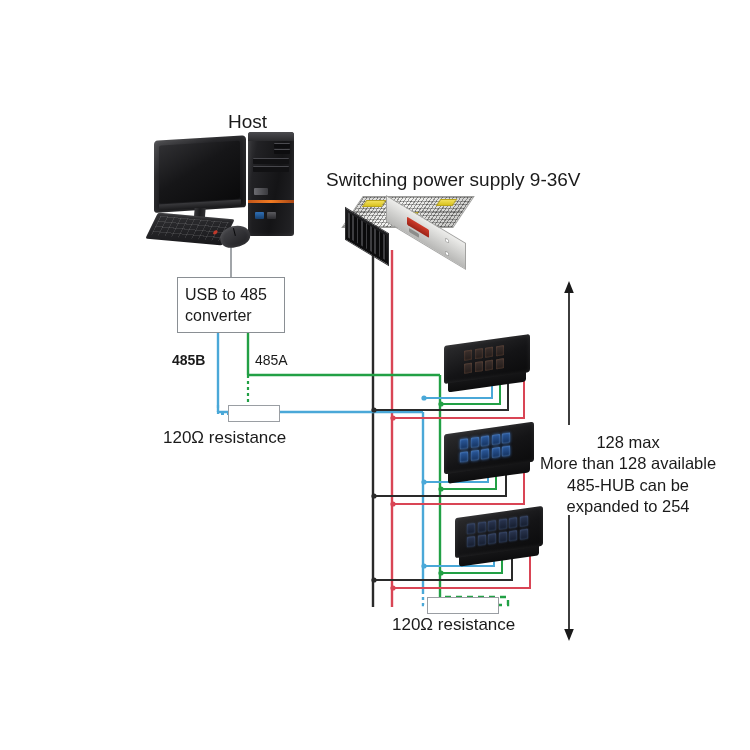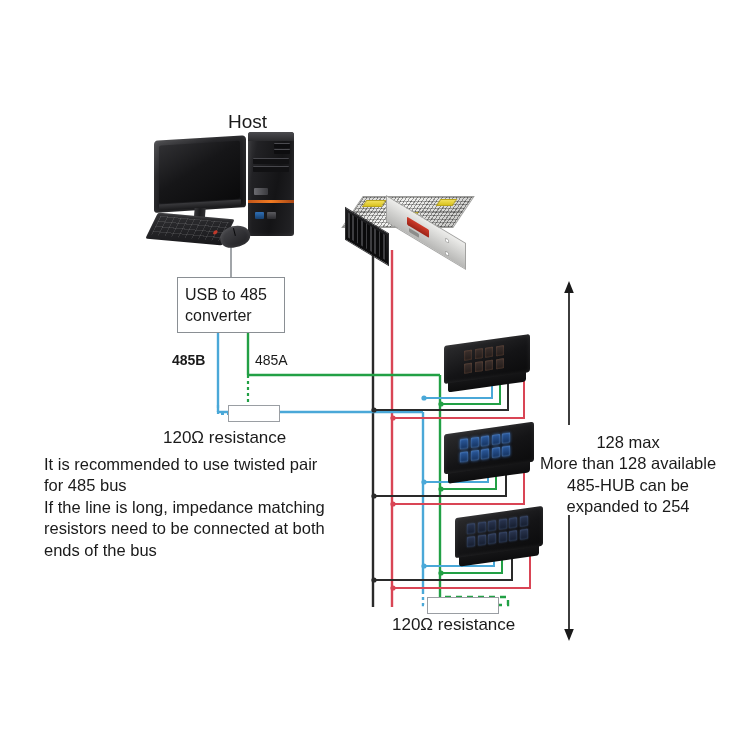"Switching power supply 9-36V" div.lbl { html: none -> <div>Switching power supply 9-36V</div> }
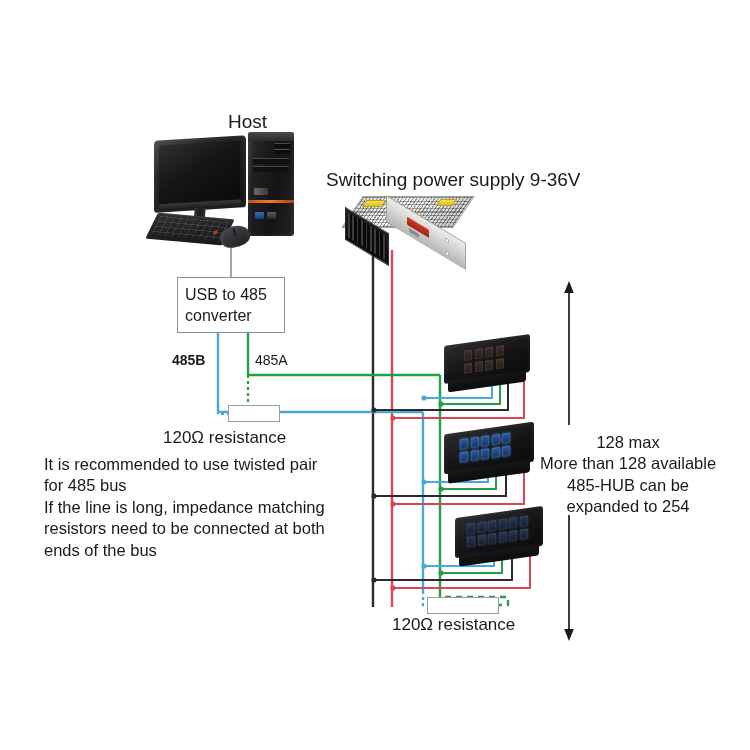"It is recommended to use" div.lbl { html: <div>It is recommended to use twisted pair for 485 bus If the line is long, impedance matching resistors need to be connected at both ends of the bus</div> -> none }
